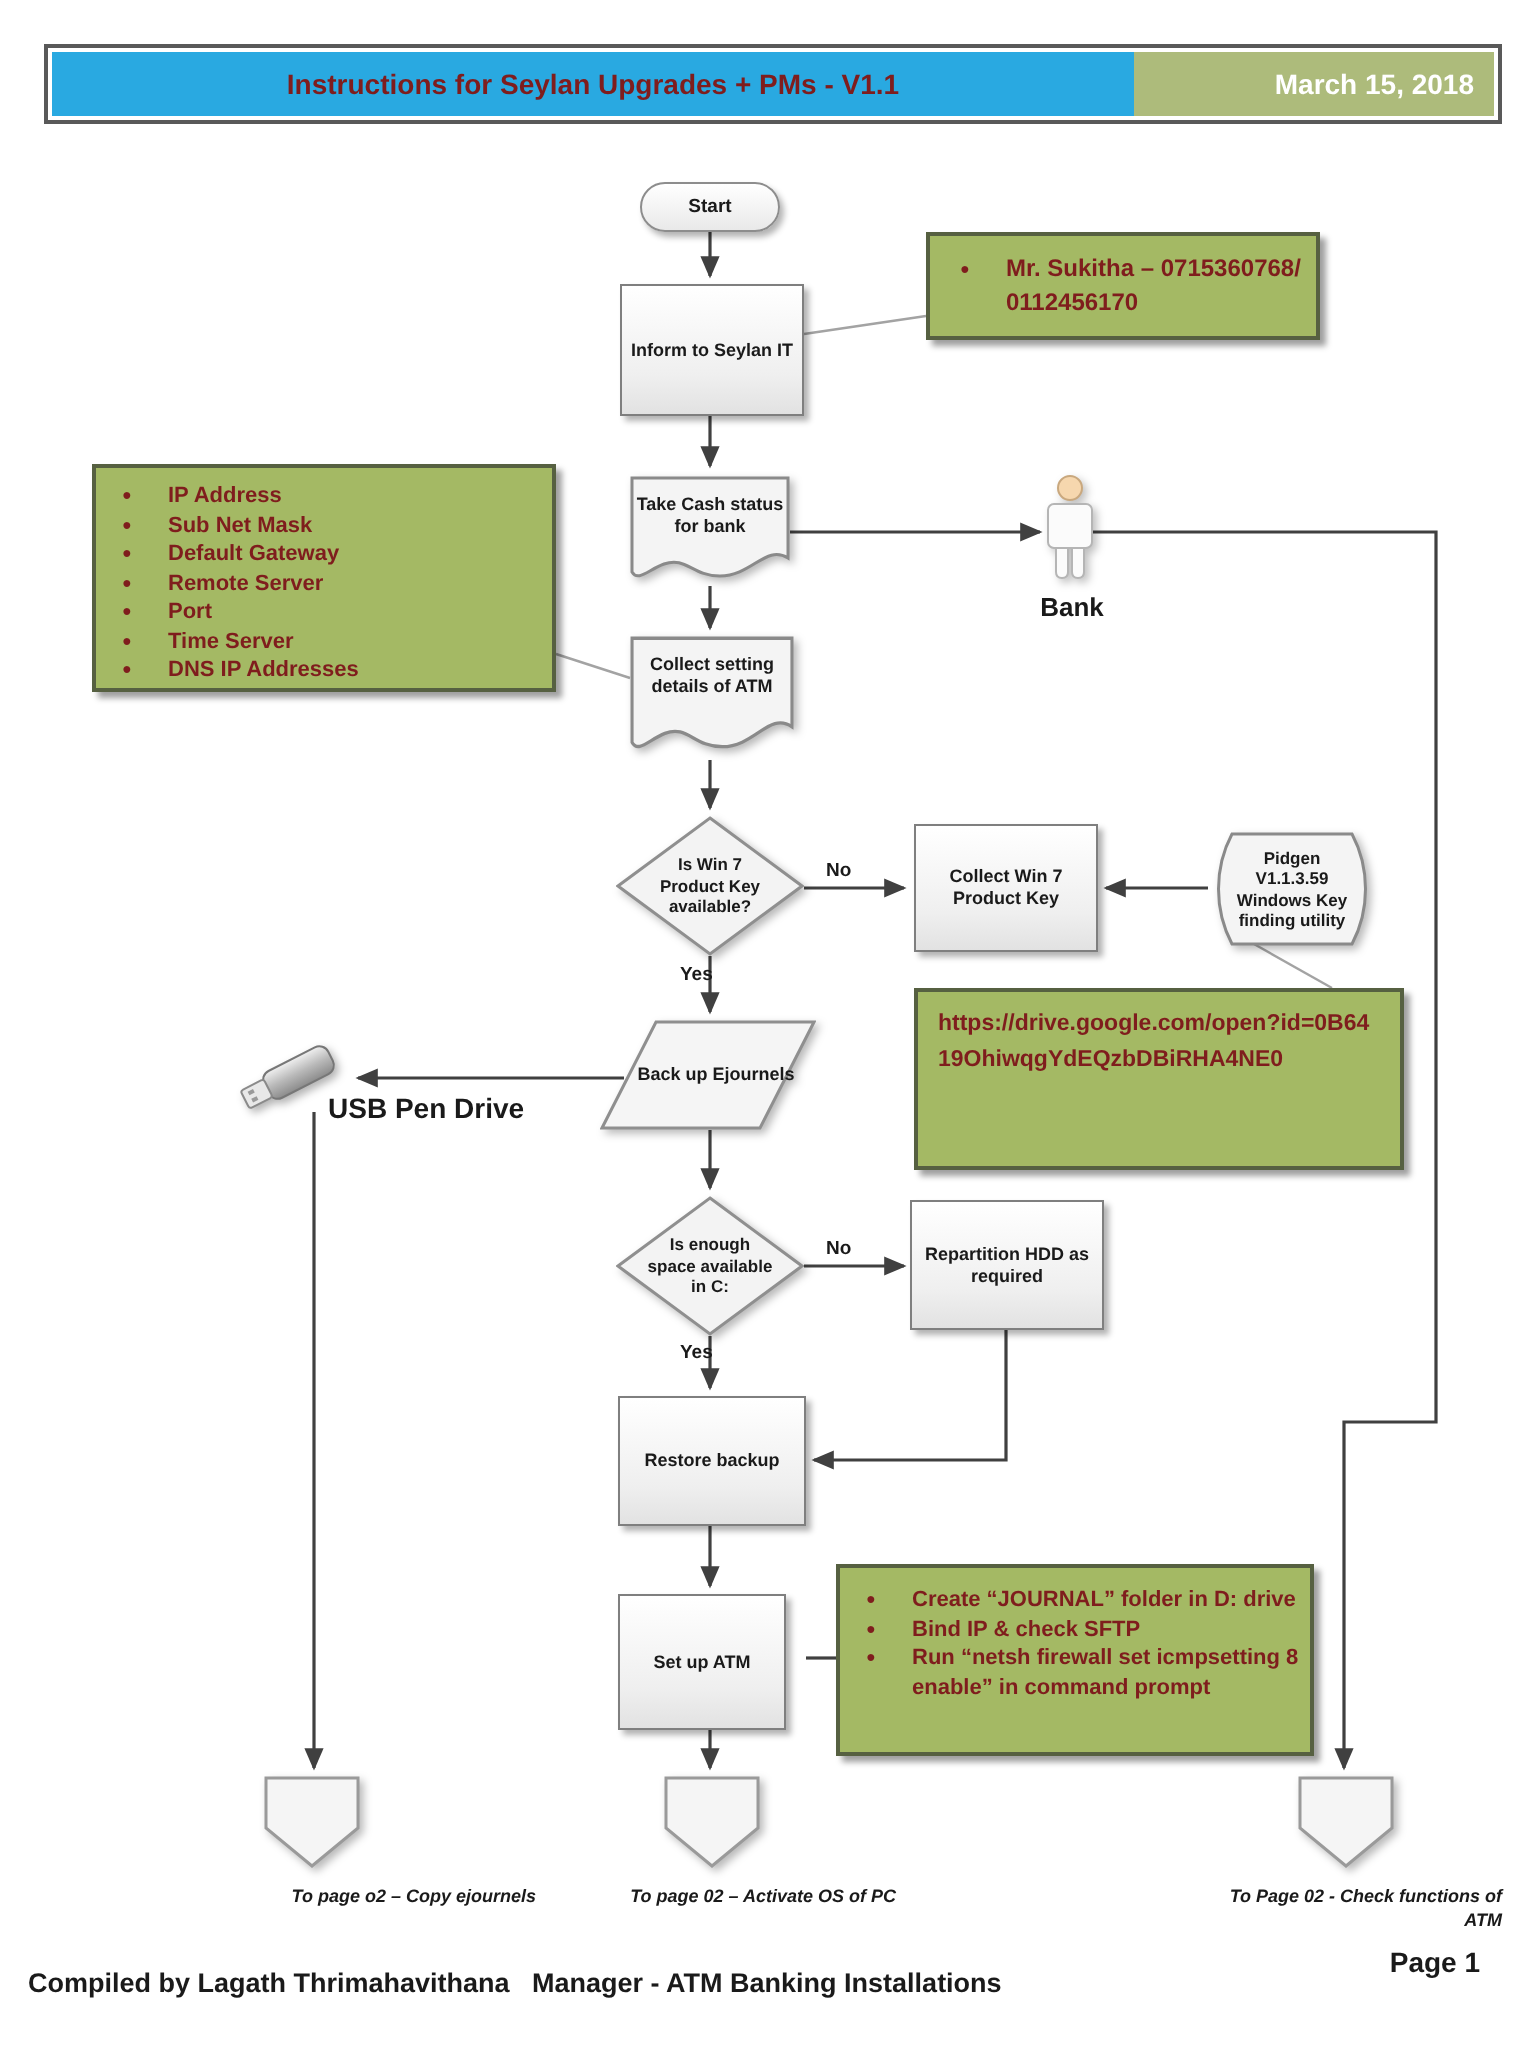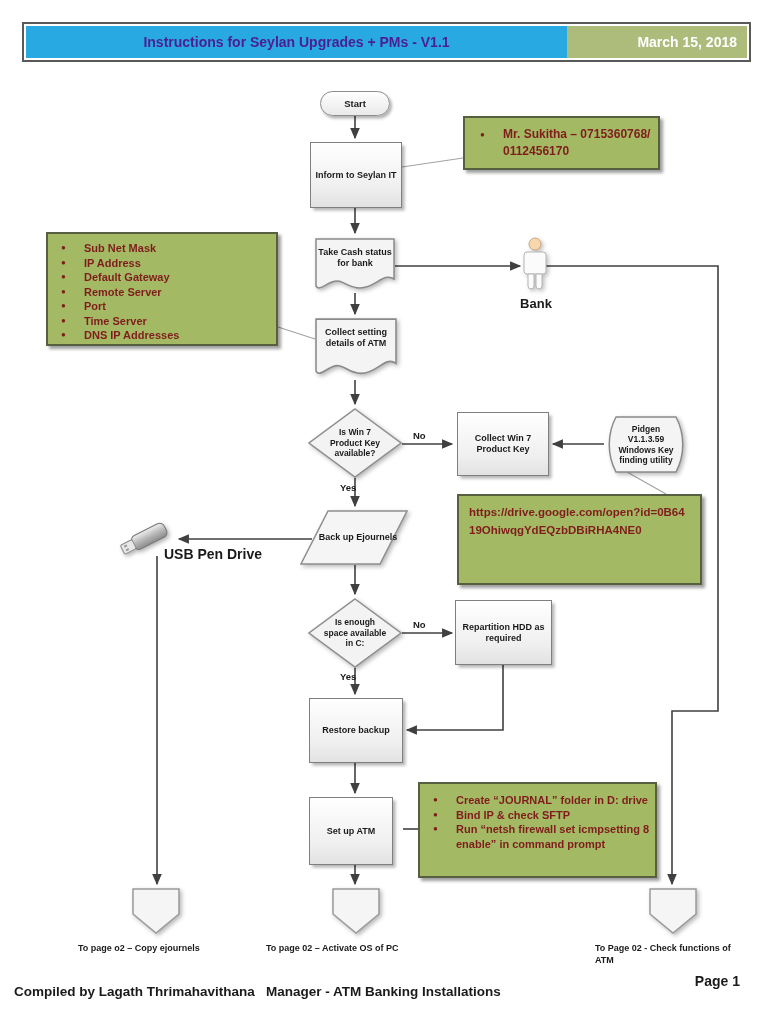"Instructions for Seylan Upgrades +" .hdr-title { color: #4c1d95 -> #7f1d1d }
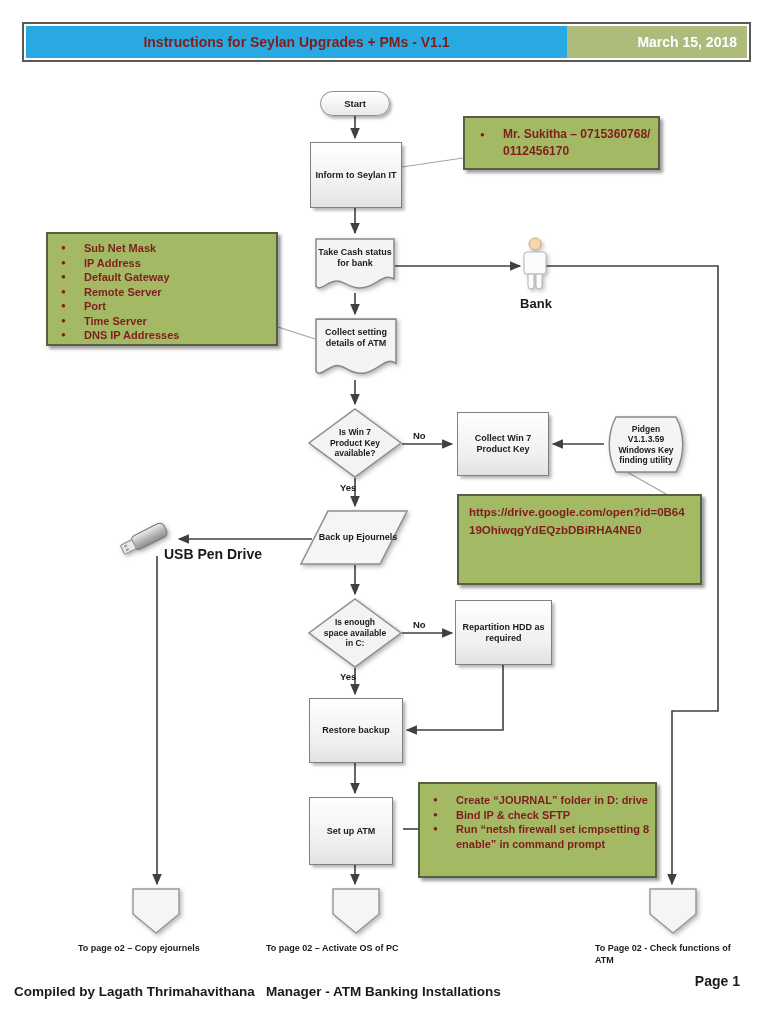"Sub Net Mask" li { order: before "IP Address" -> after "IP Address" }
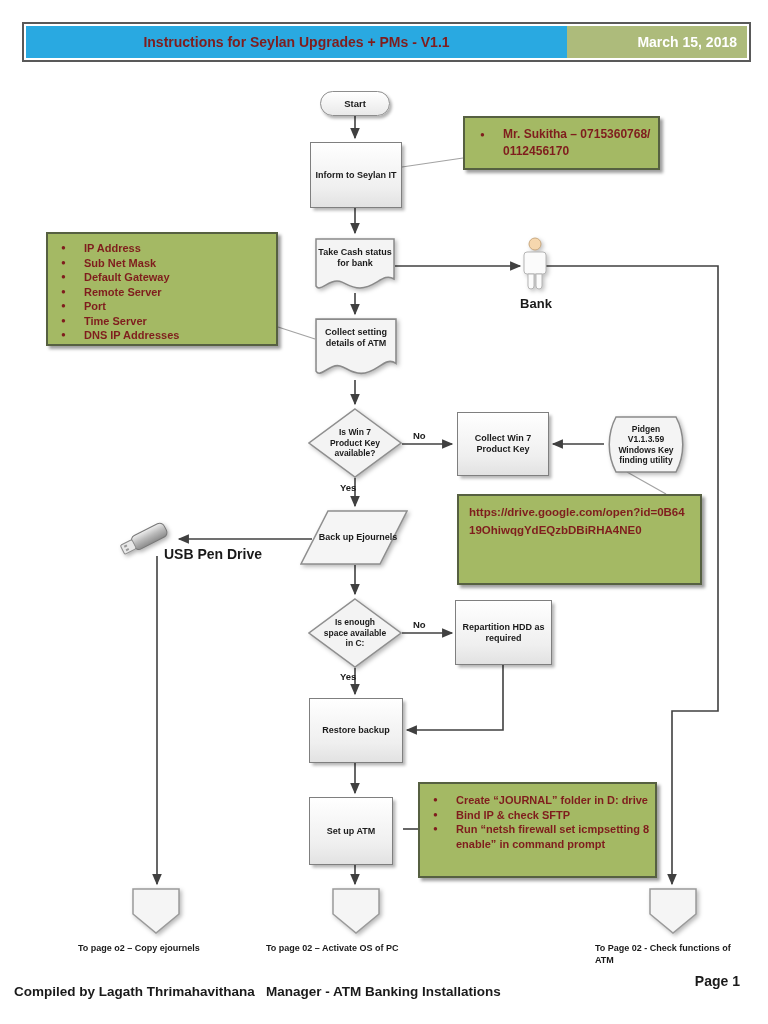"To page o2 – Copy" .offlbl { font-style: none -> italic; text-align: left -> right }
